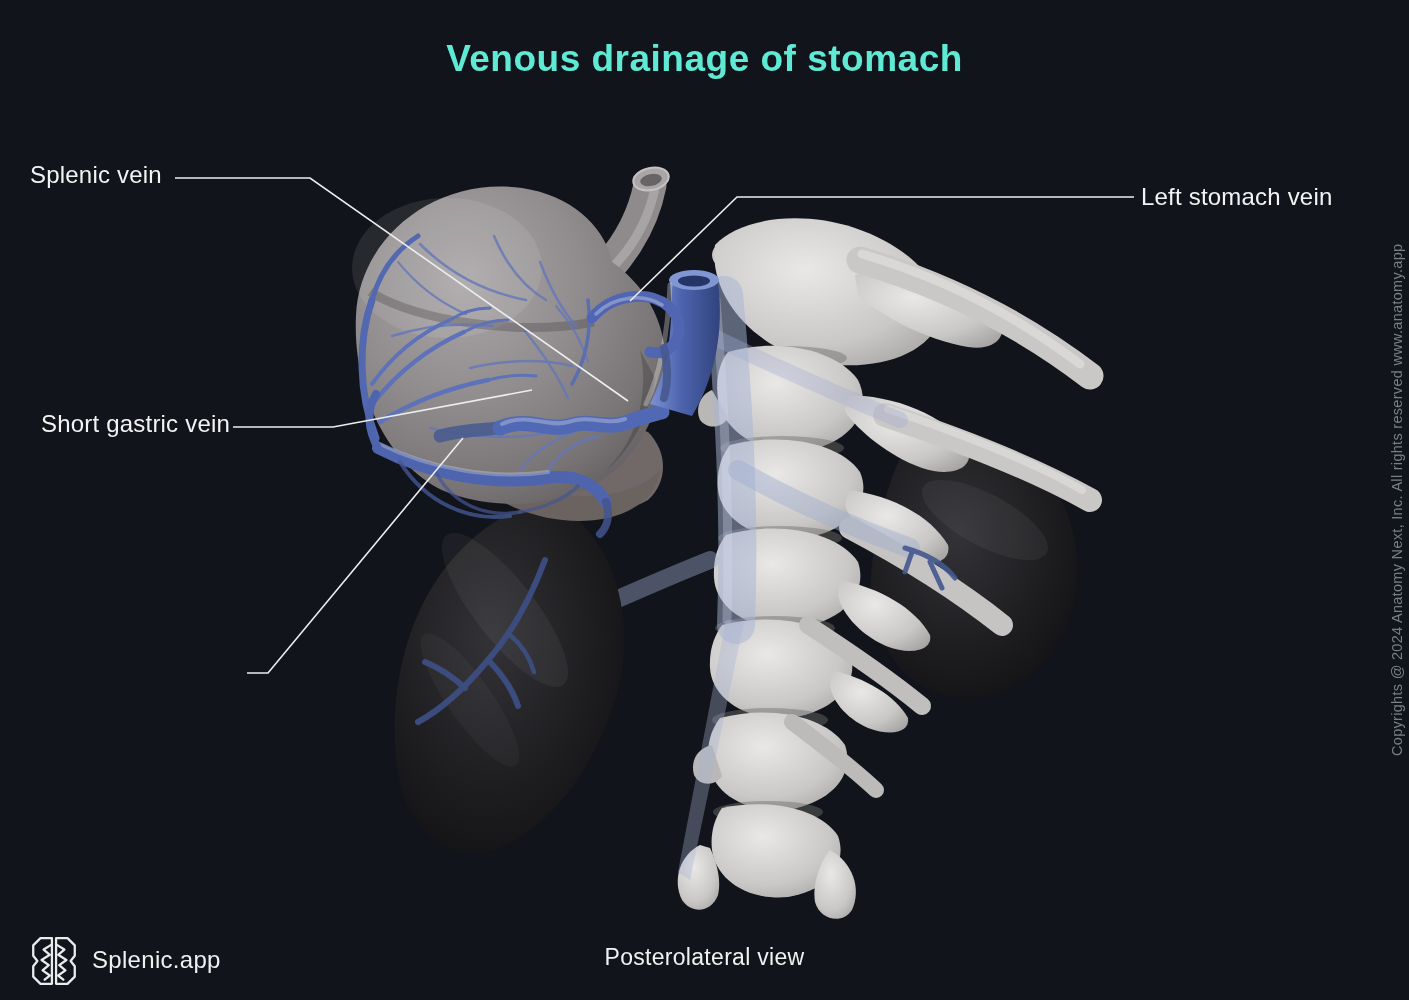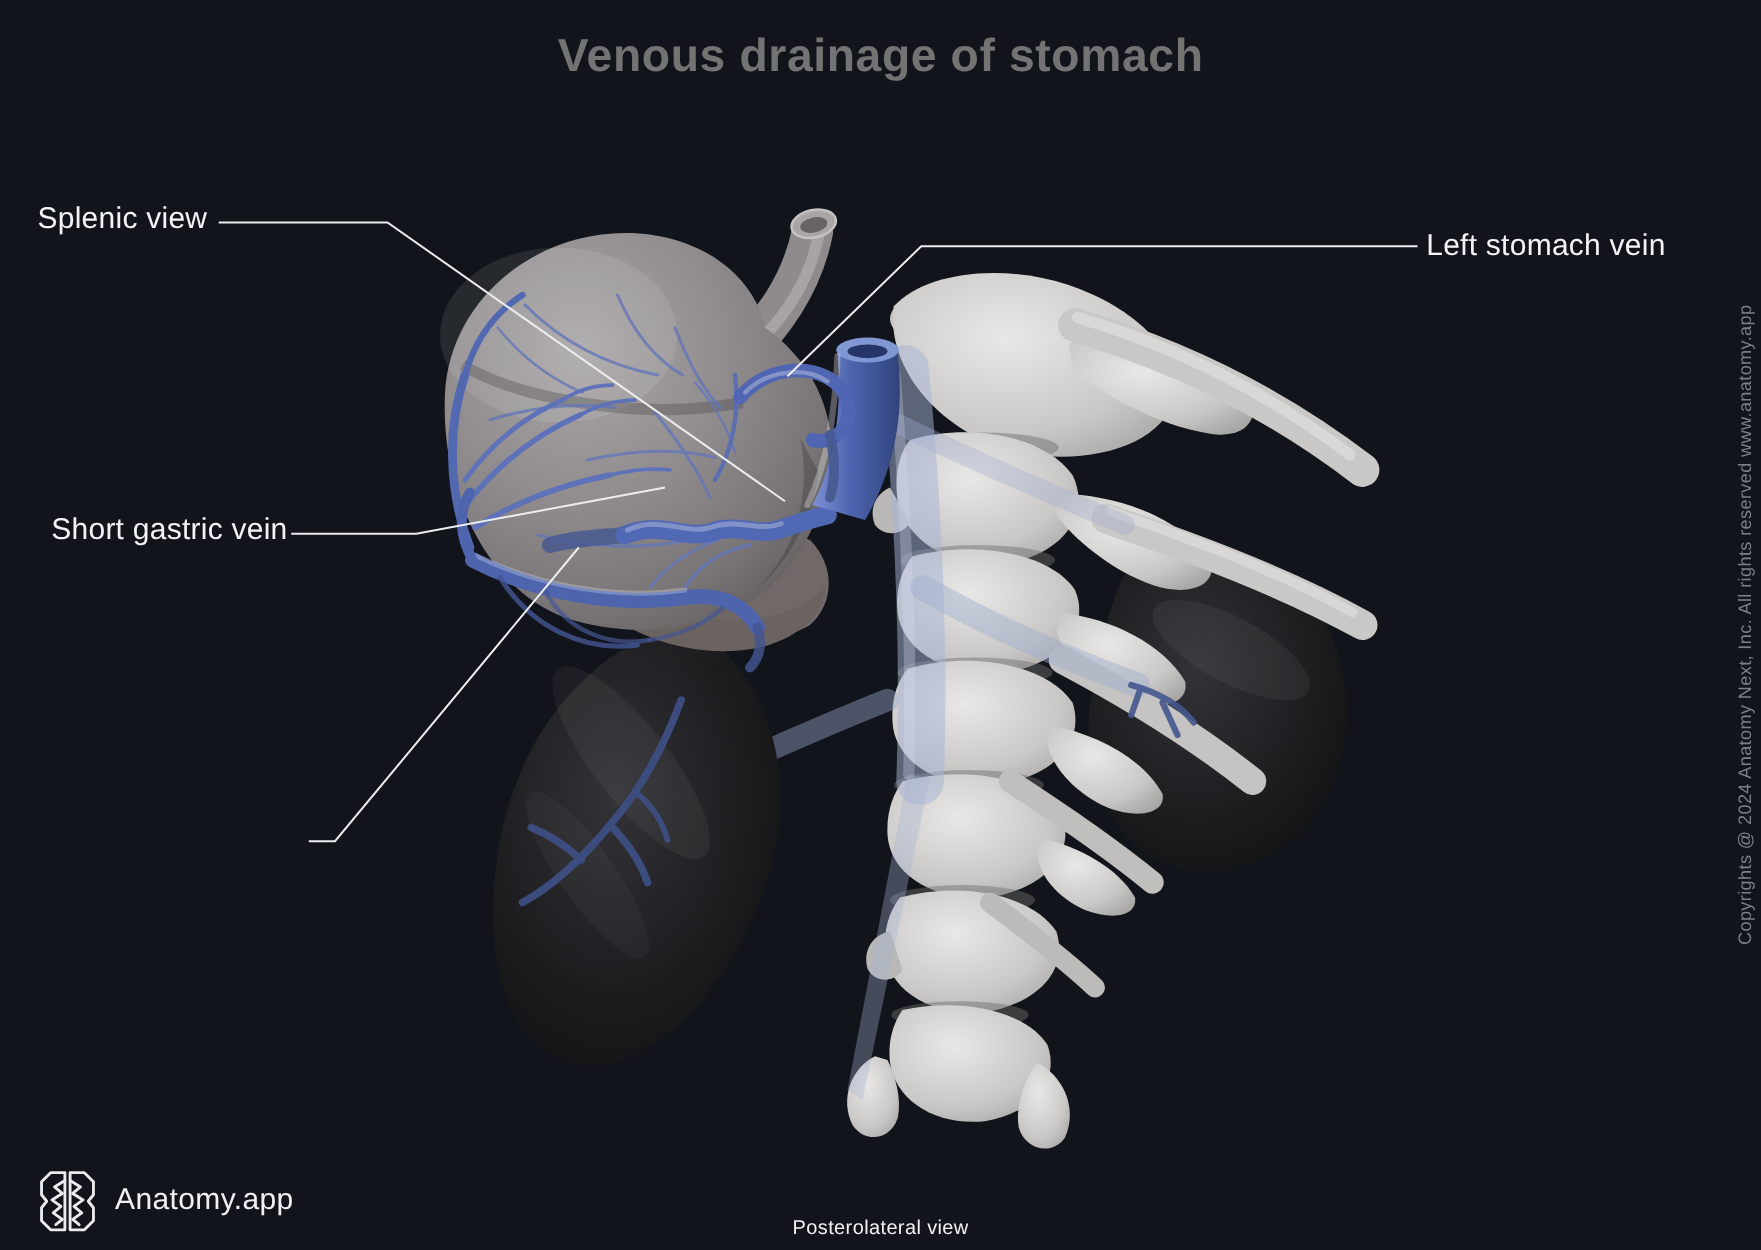"Venous drainage of stomach" .title { color: #737373 -> #5eead4; top: 24px -> 38px }
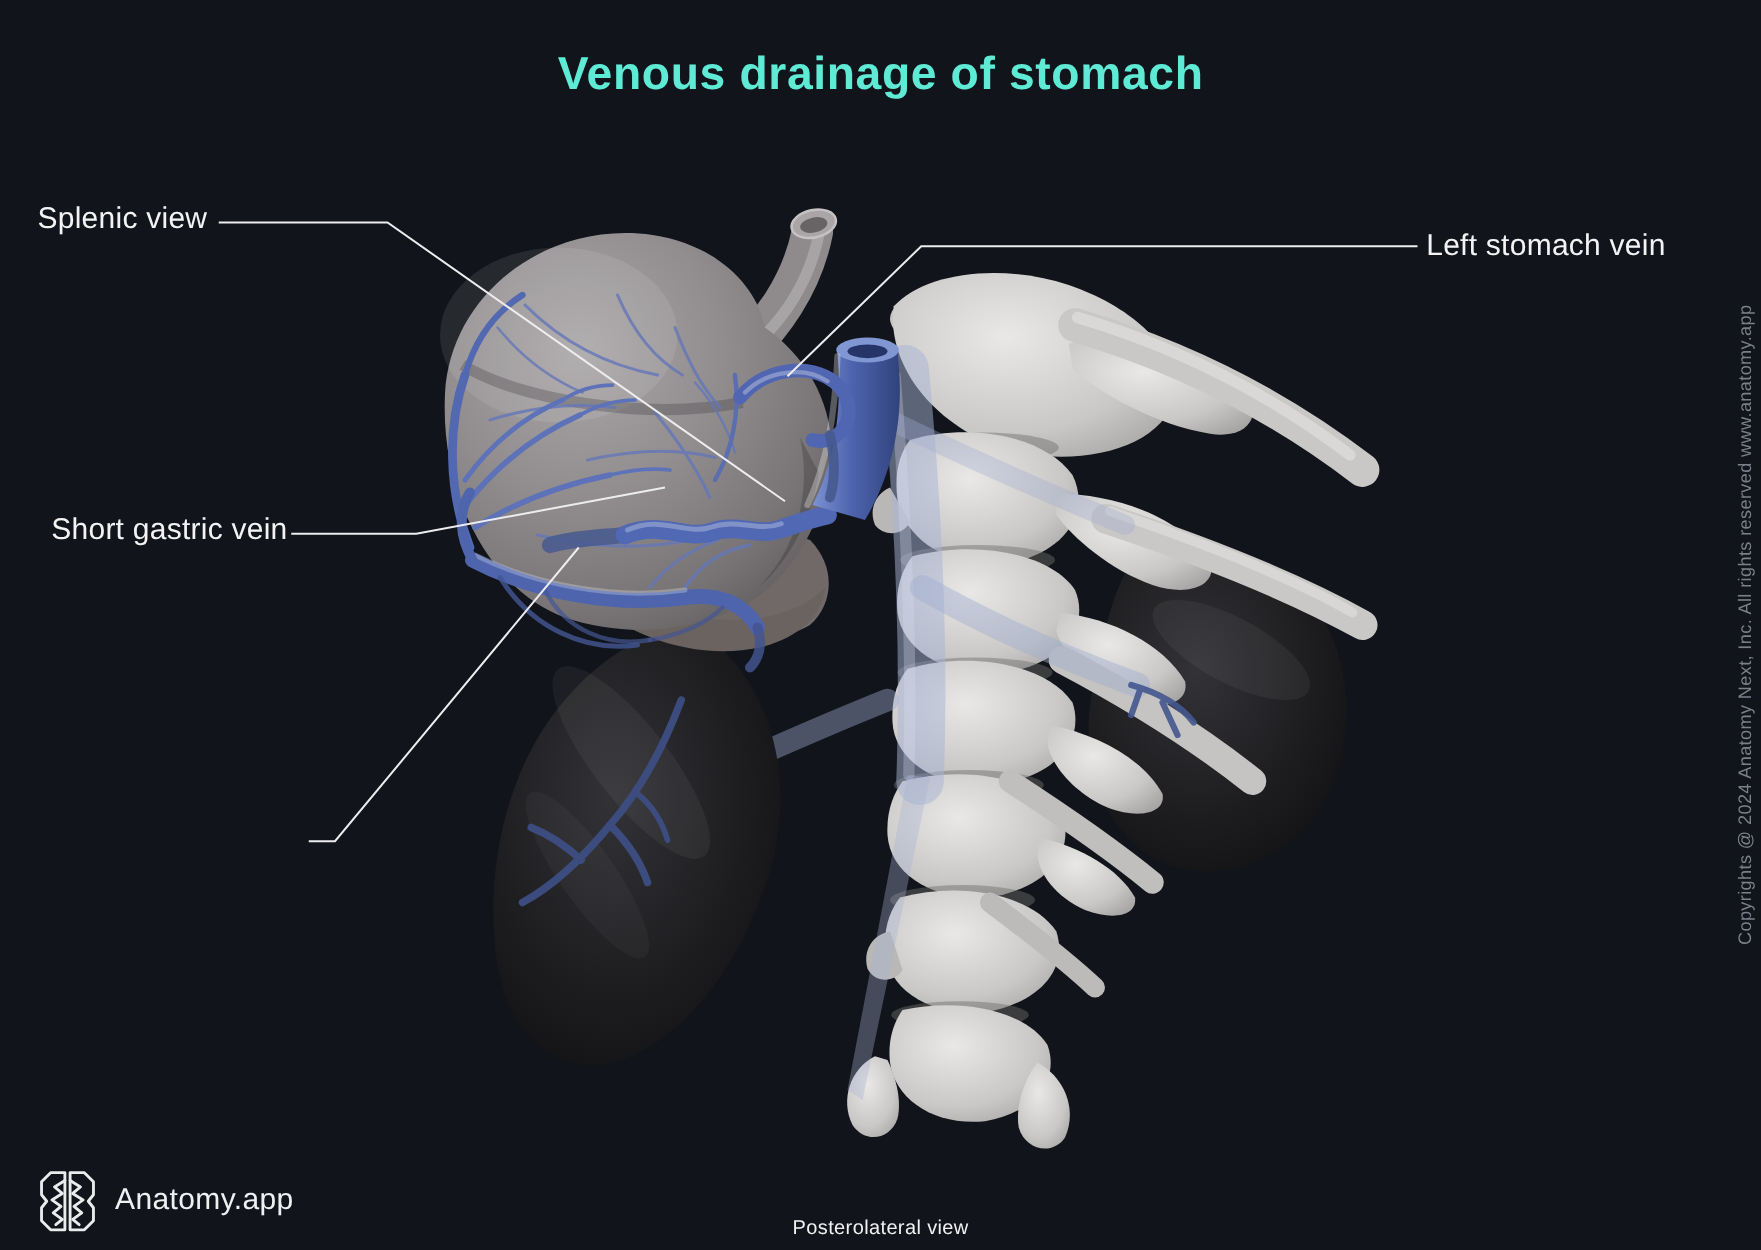"Splenic view" div.lbl { text: view -> vein }
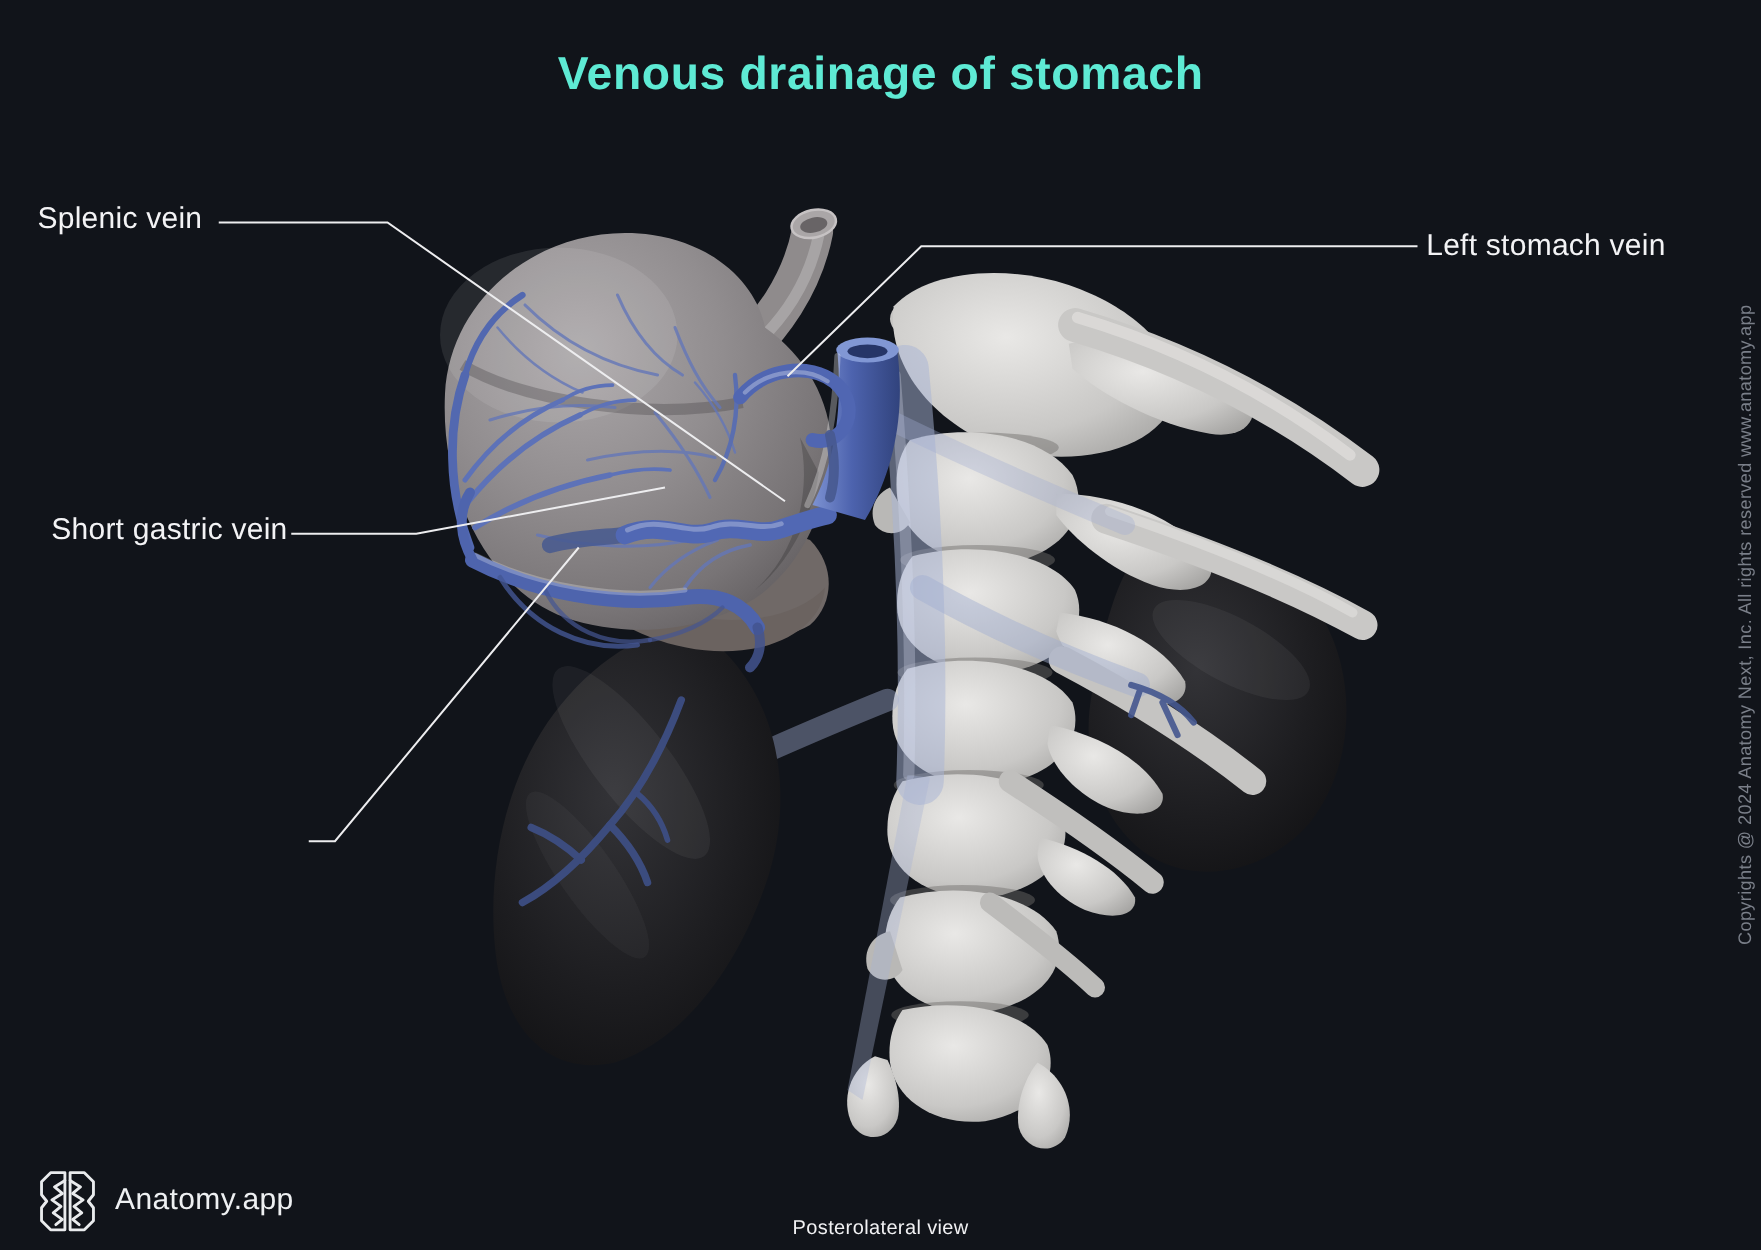"Anatomy.app" div.brand { text: Anatomy.app -> Splenic.app }
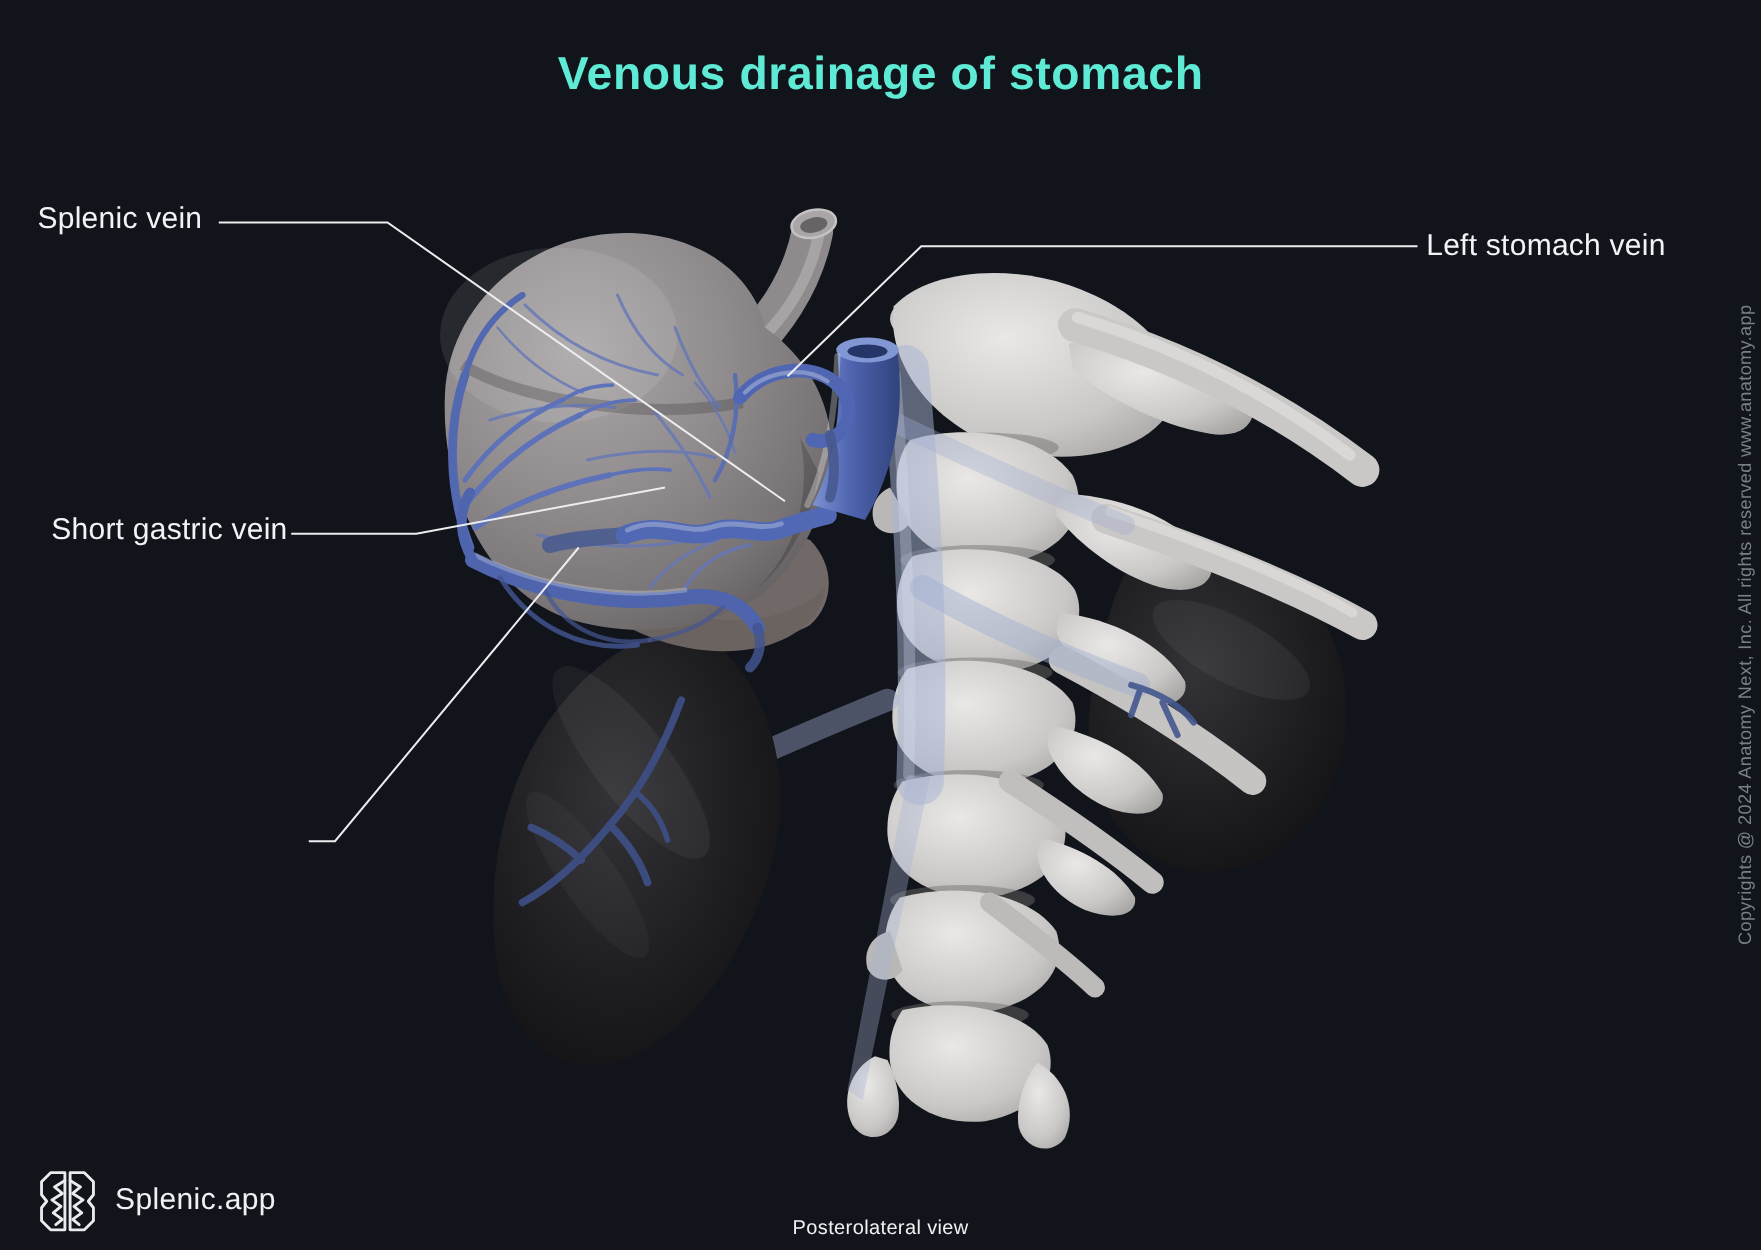"Posterolateral view" .caption { font-size: 16px -> 23px; margin-top: 30px -> none }
